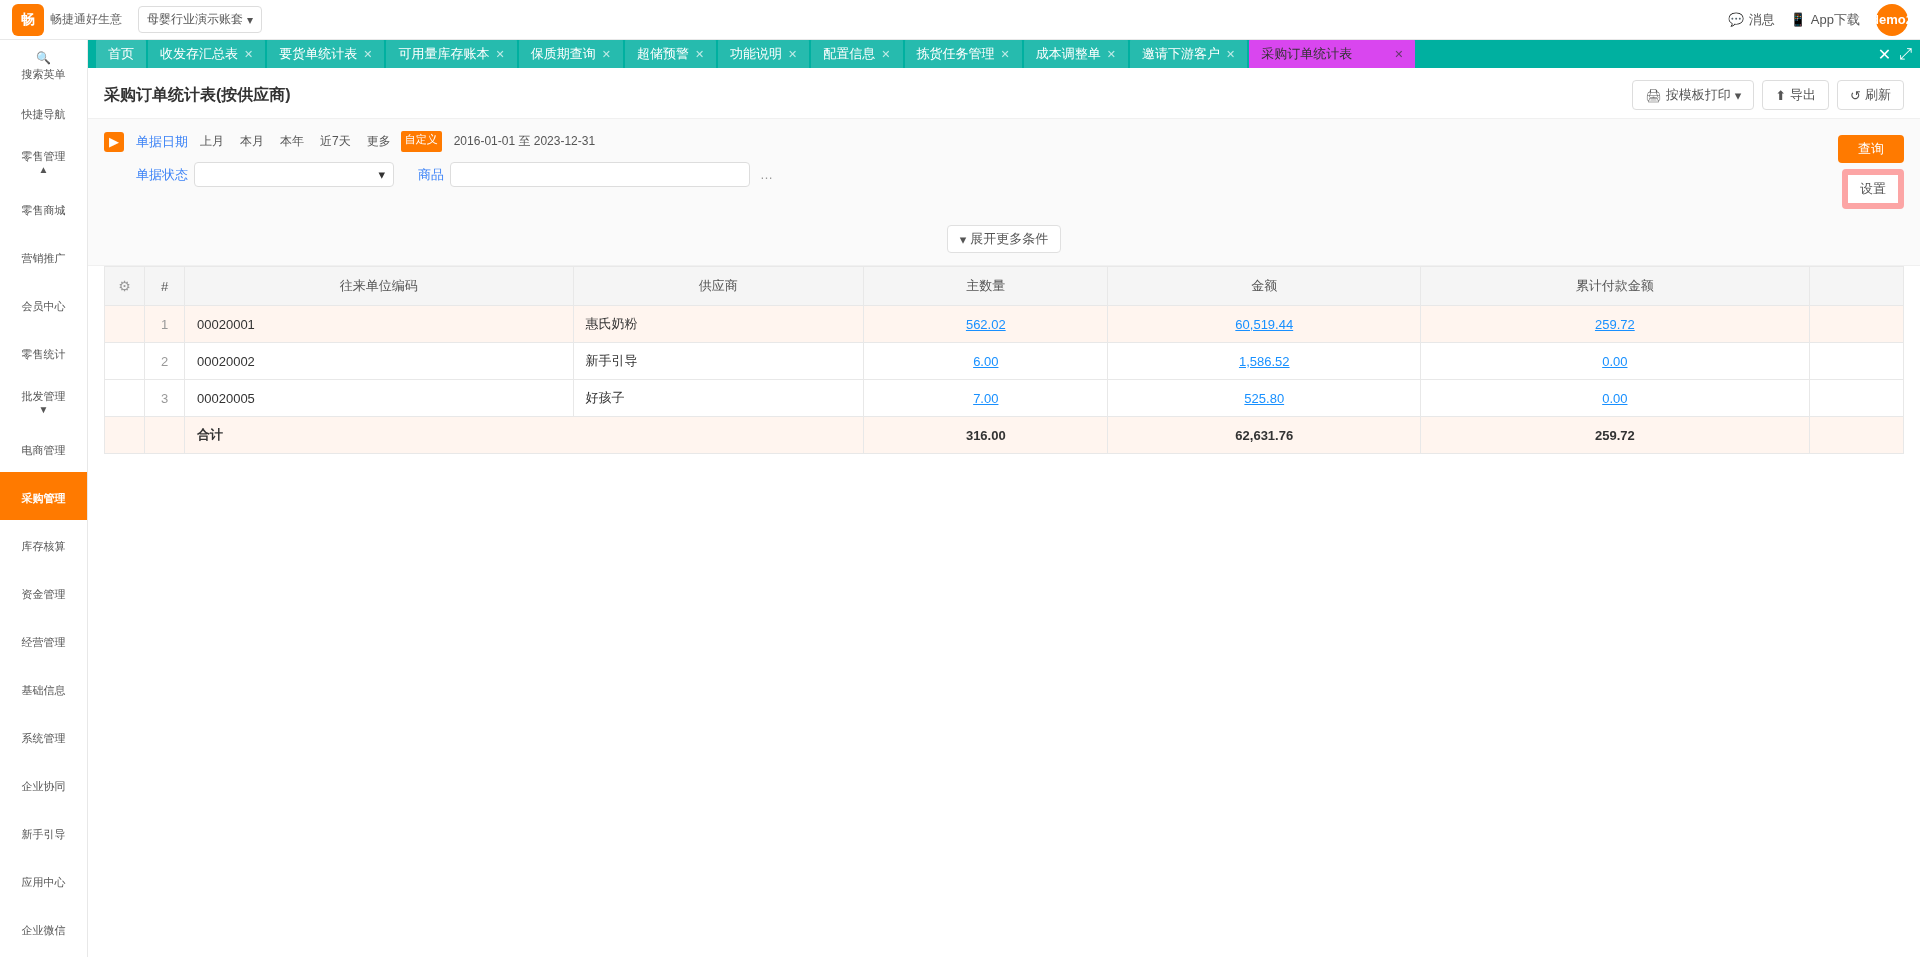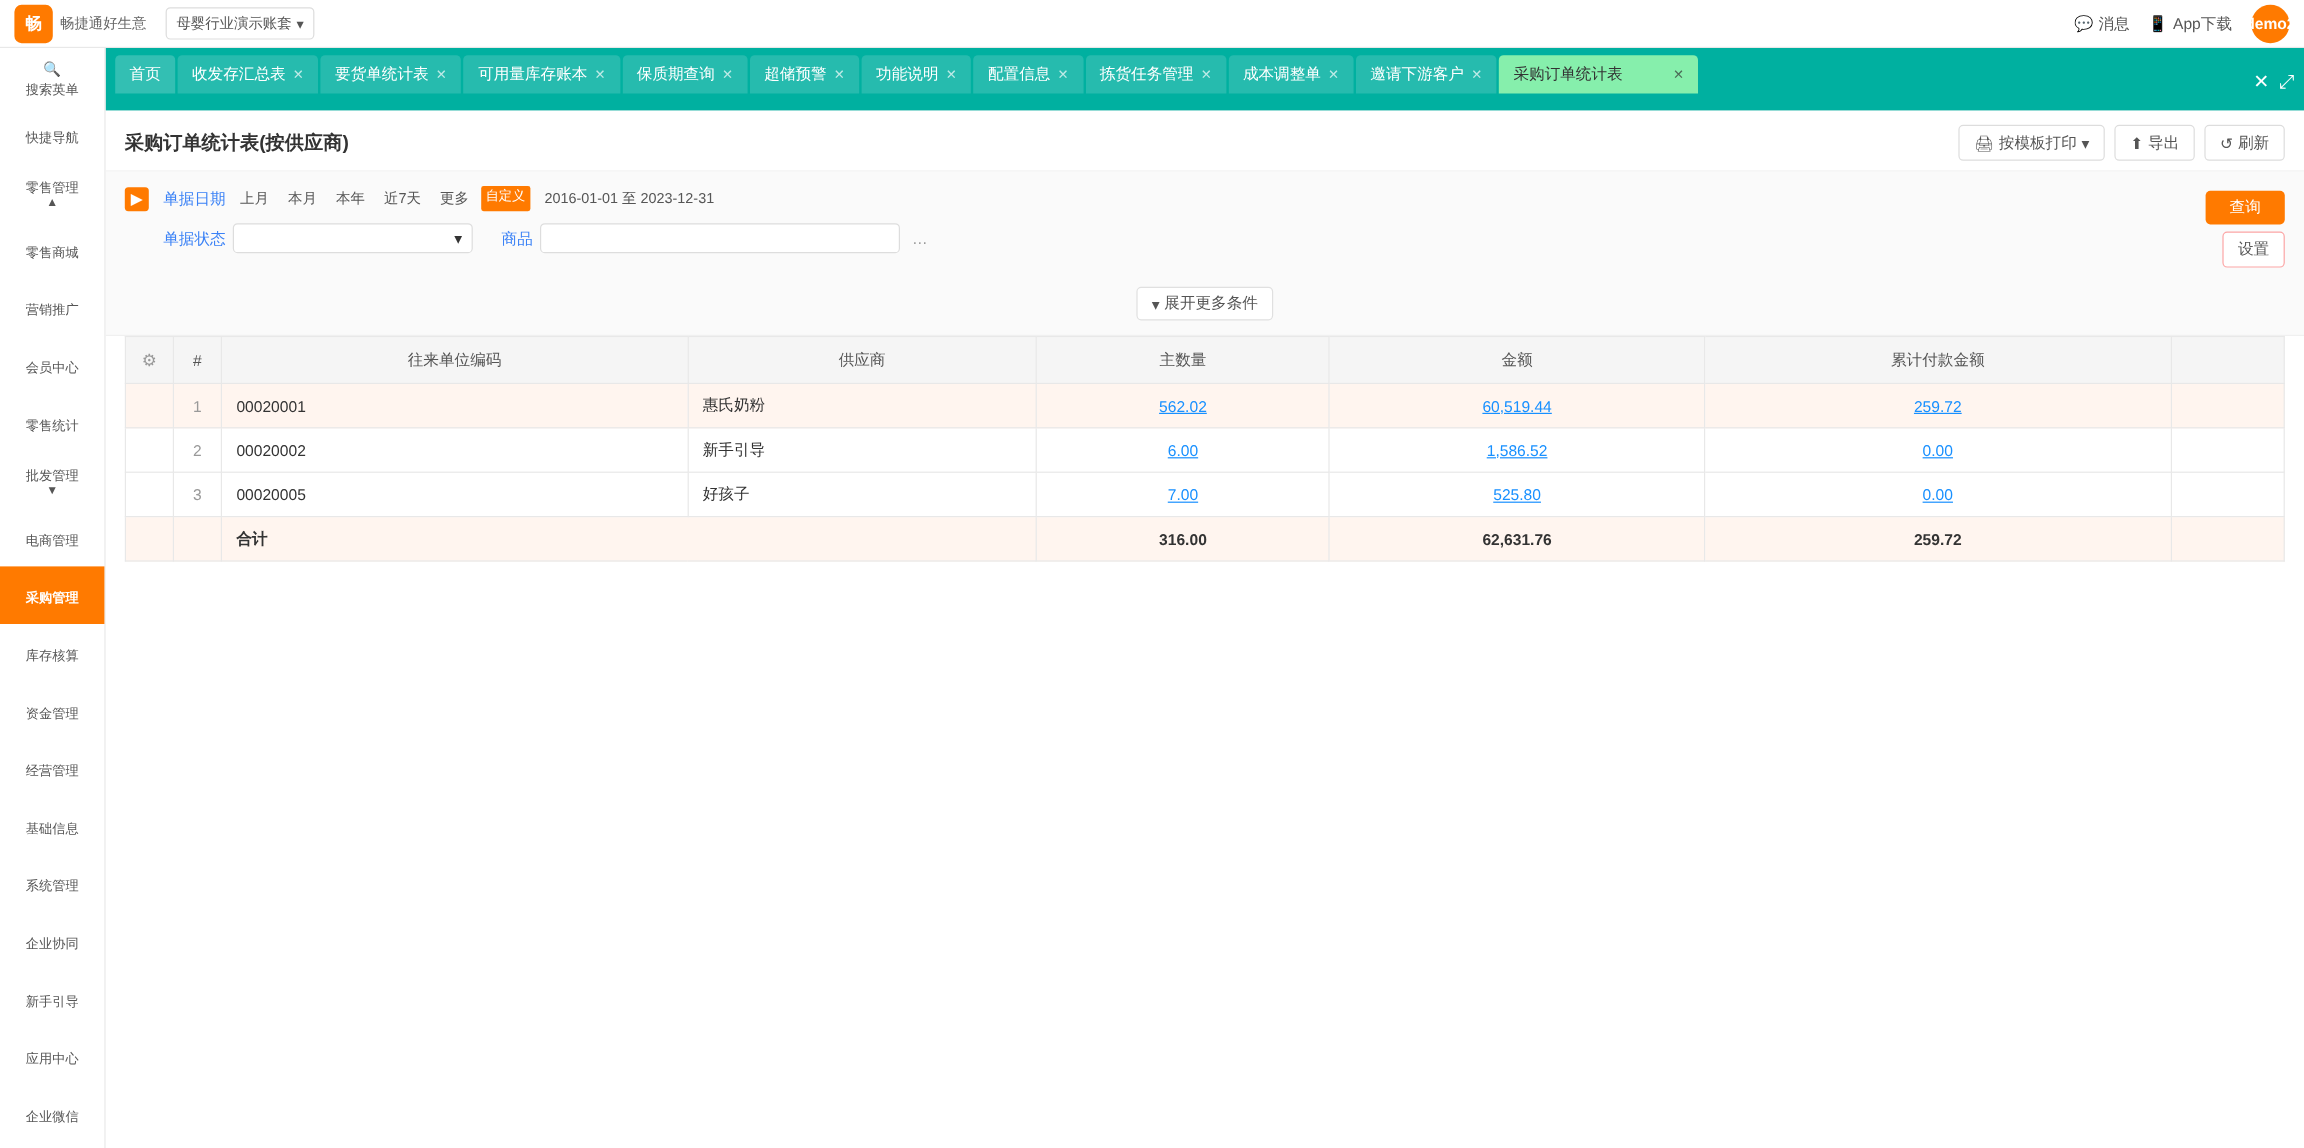"首页" .tabs-bar { align-items: flex-end -> center; height: 52px -> 28px; padding: 14px 8px -> 0 8px }
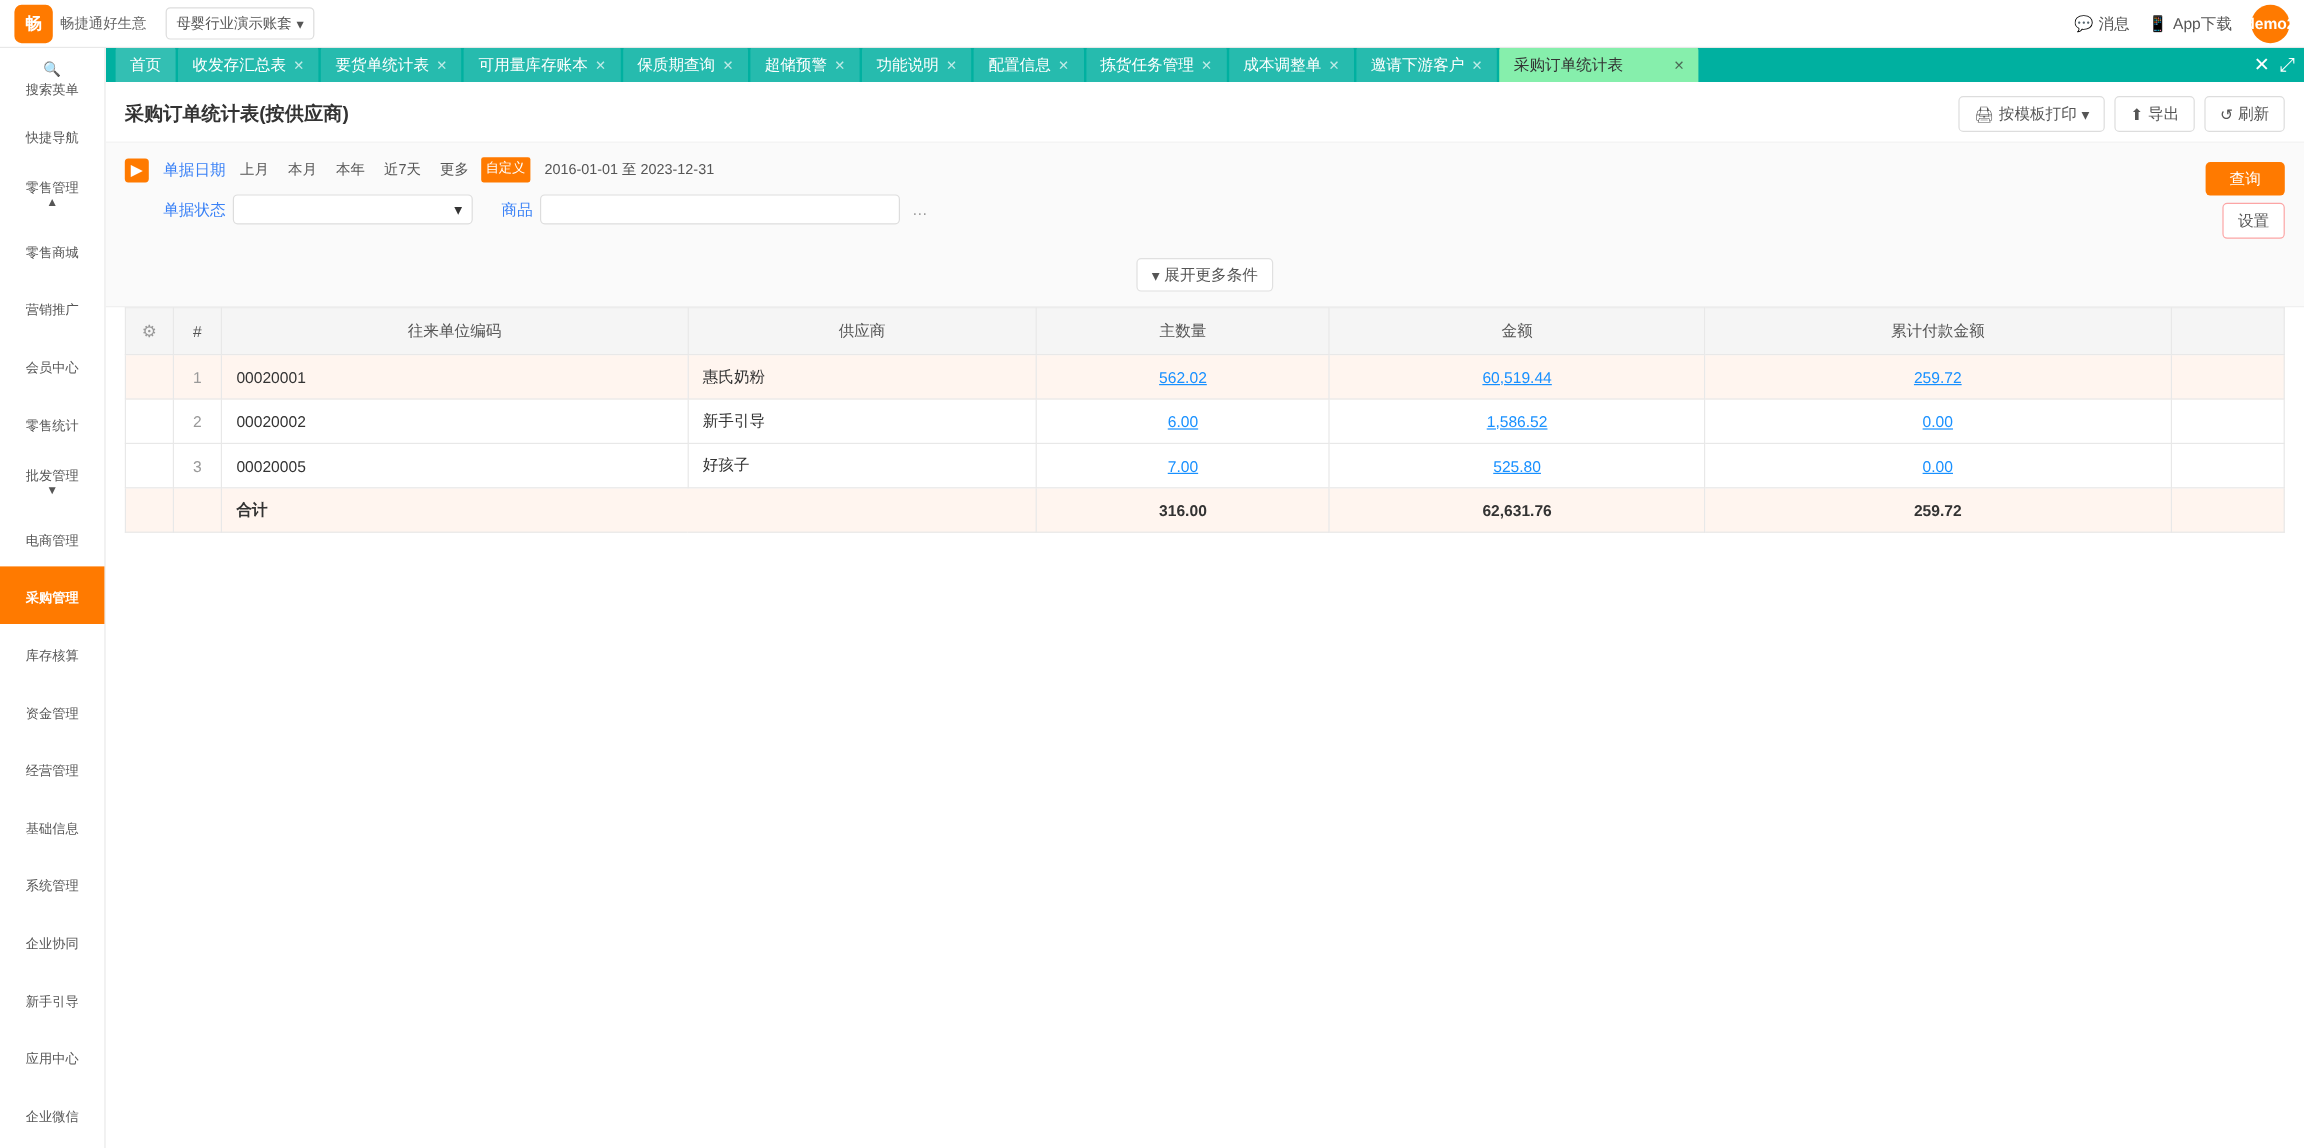"采购订单统计表" .tab-item.active { background: #86efac -> #d946ef }
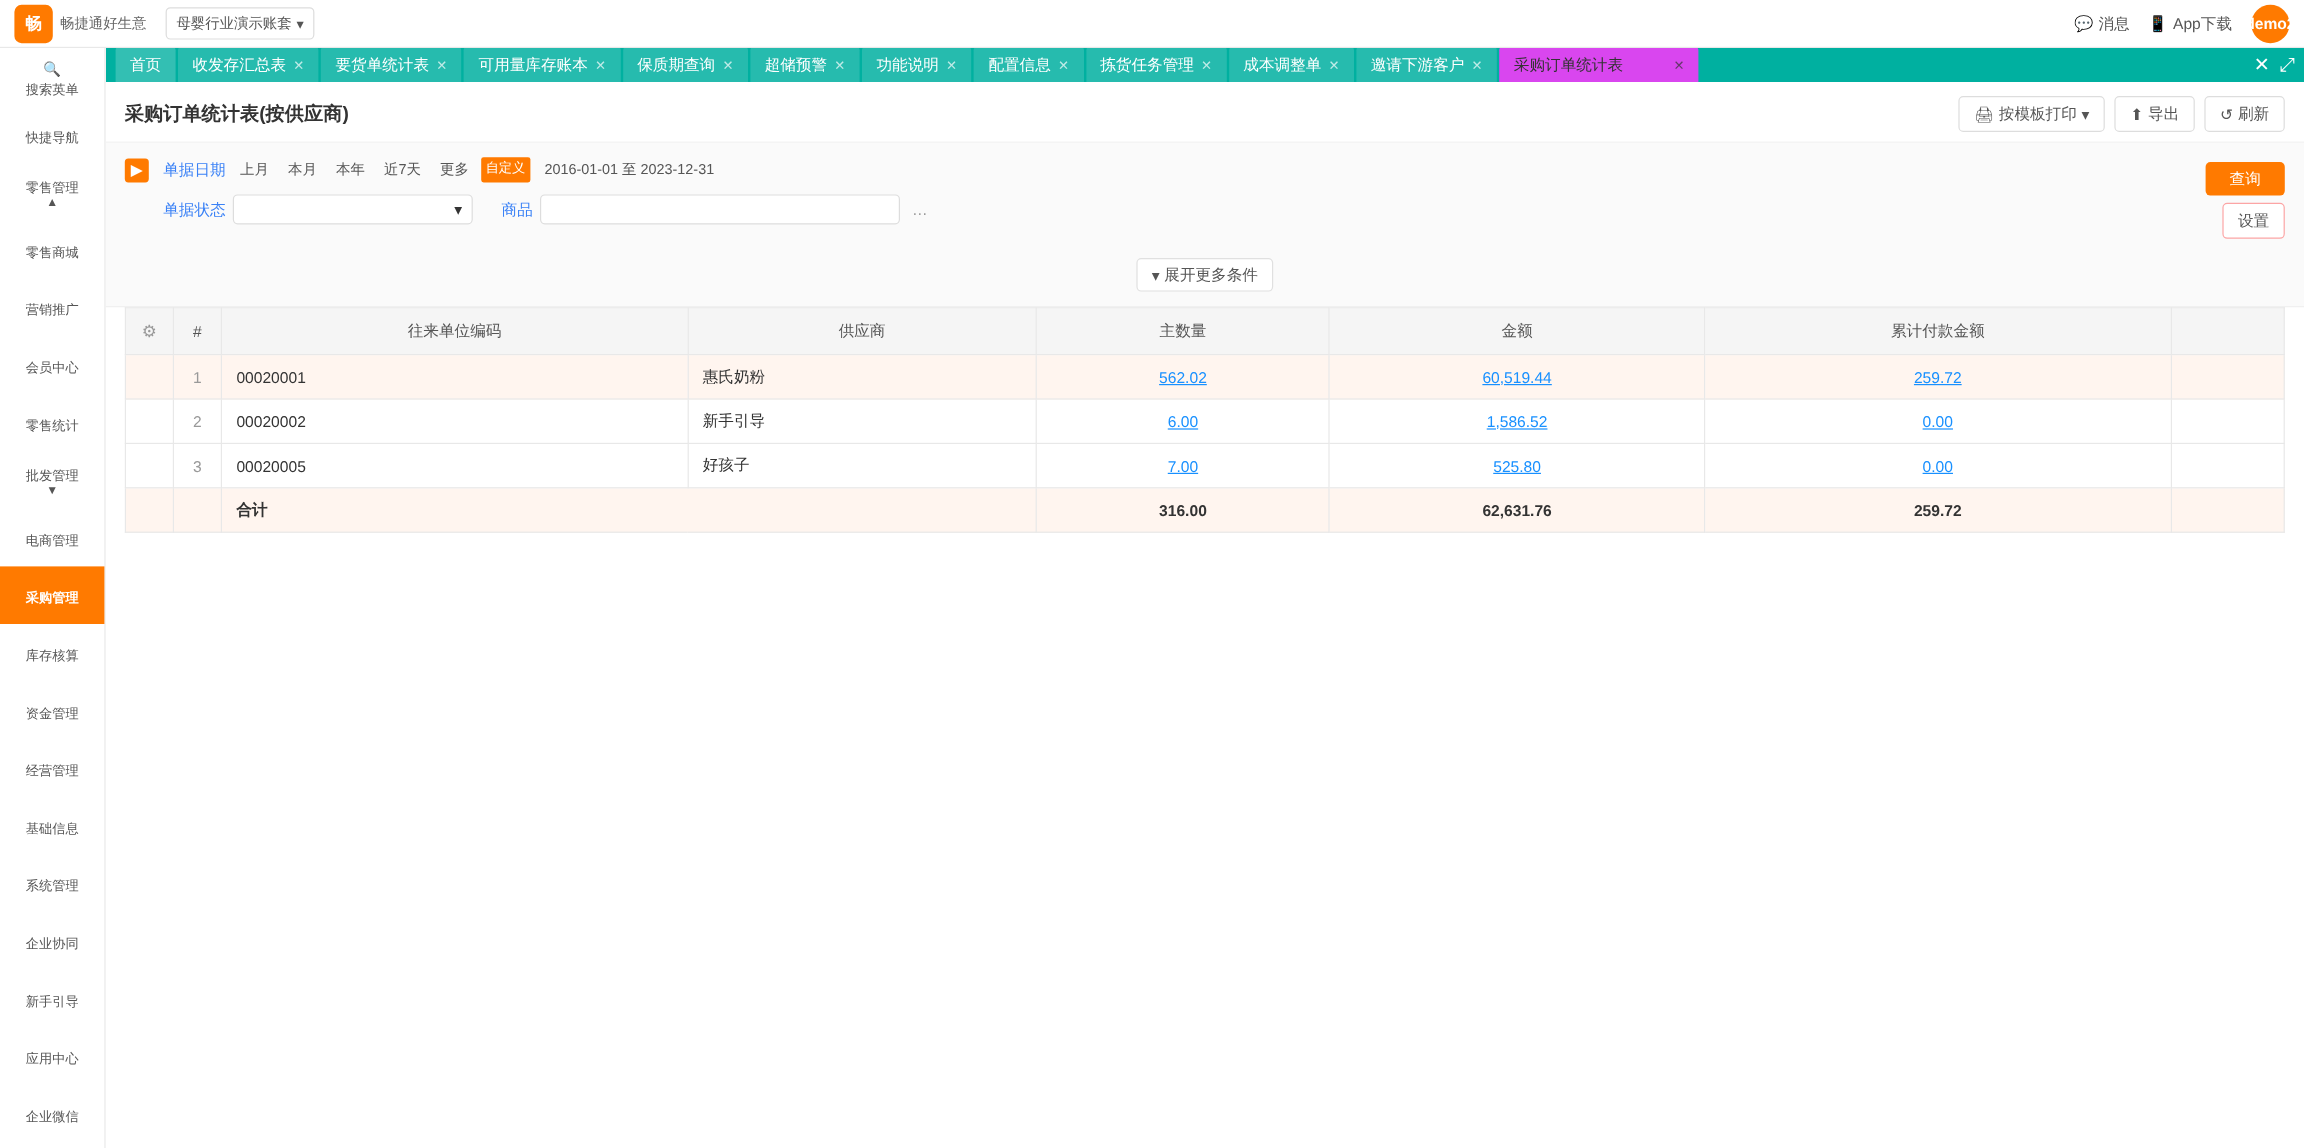"设置" .btn-settings { border: 1px solid #fca5a5 -> 6px solid #fca5a5 }
